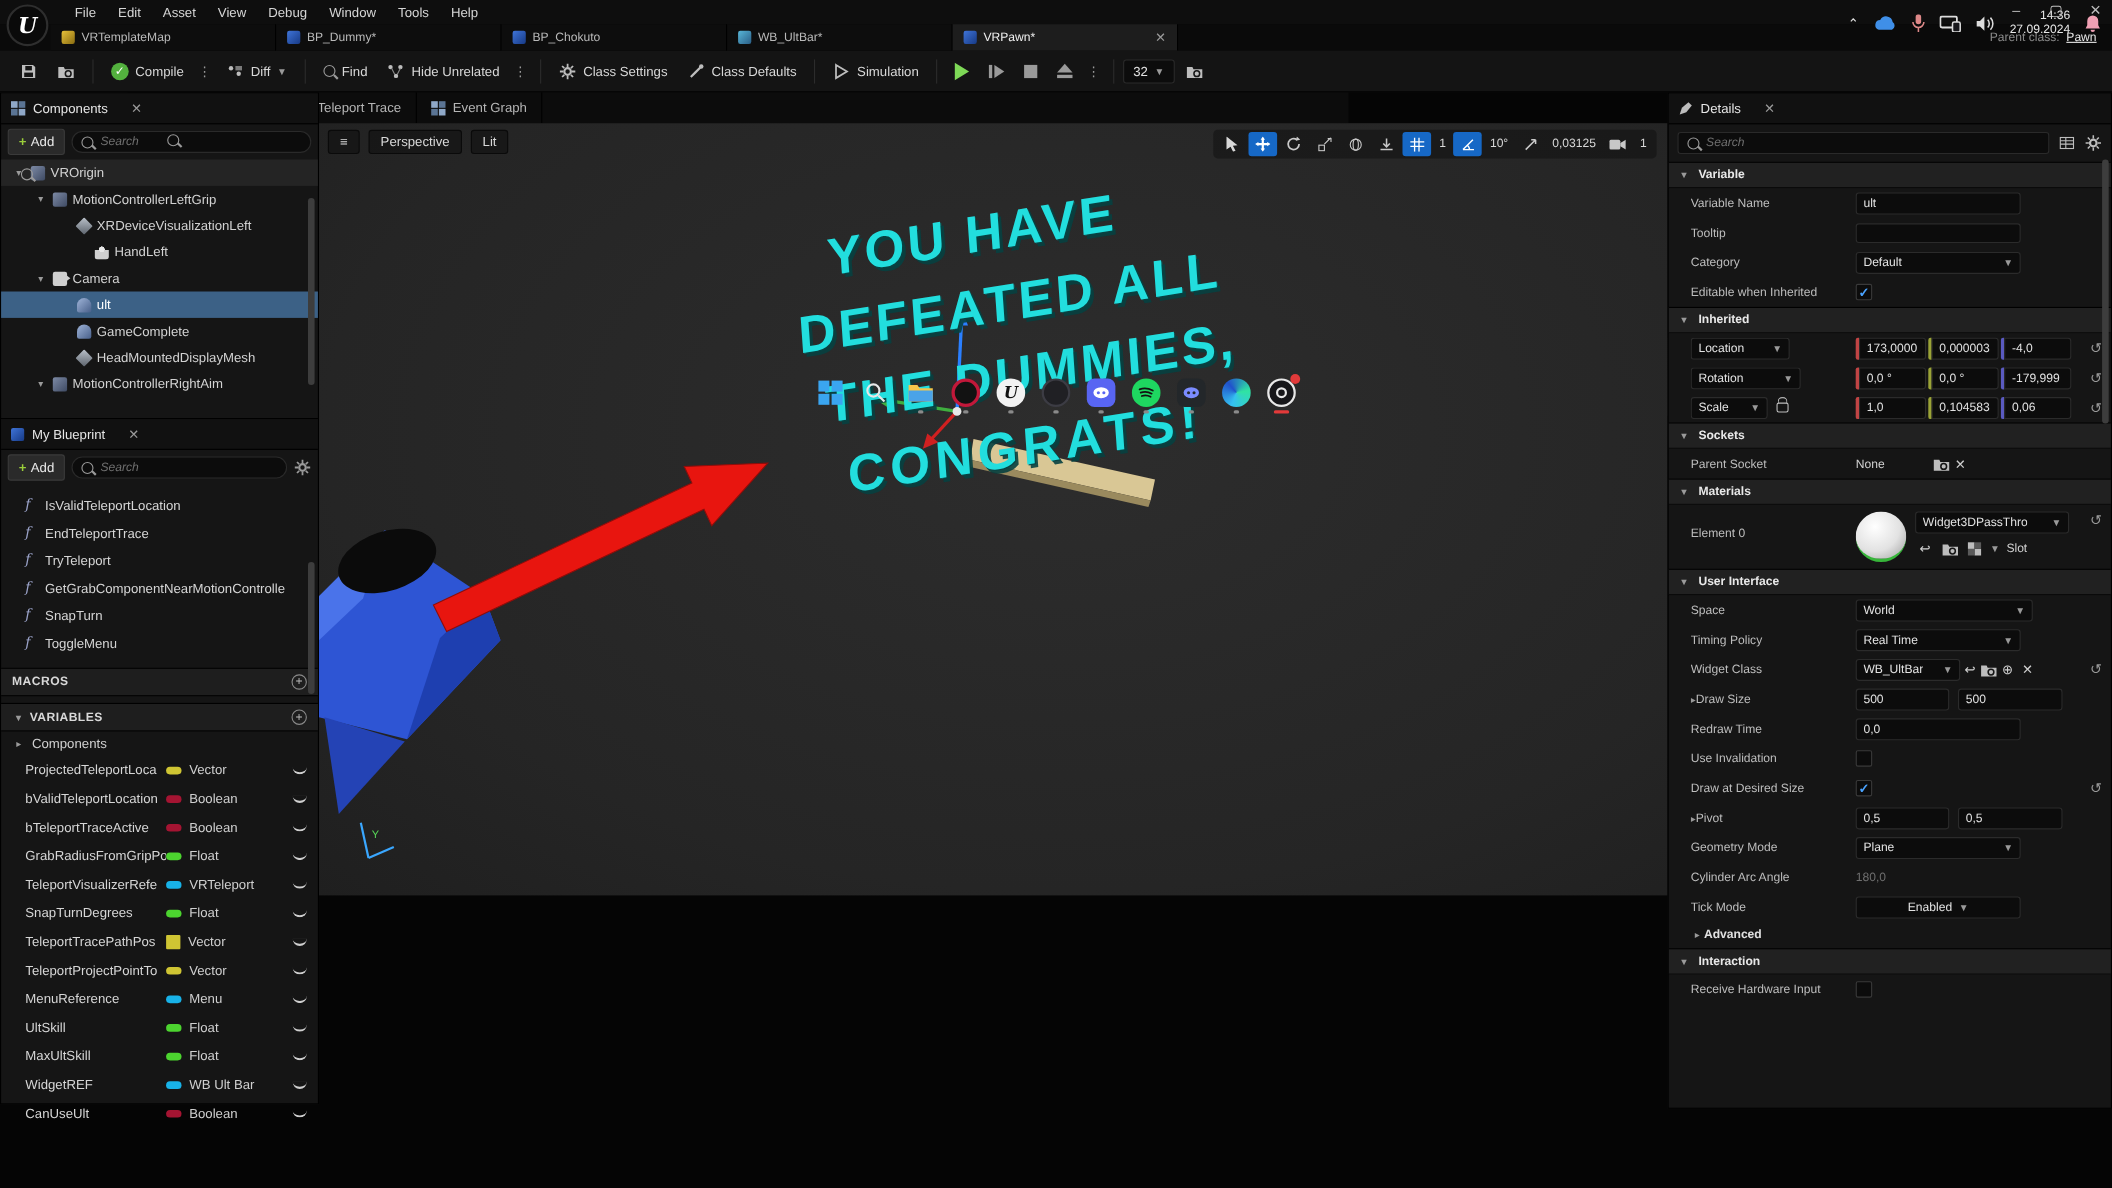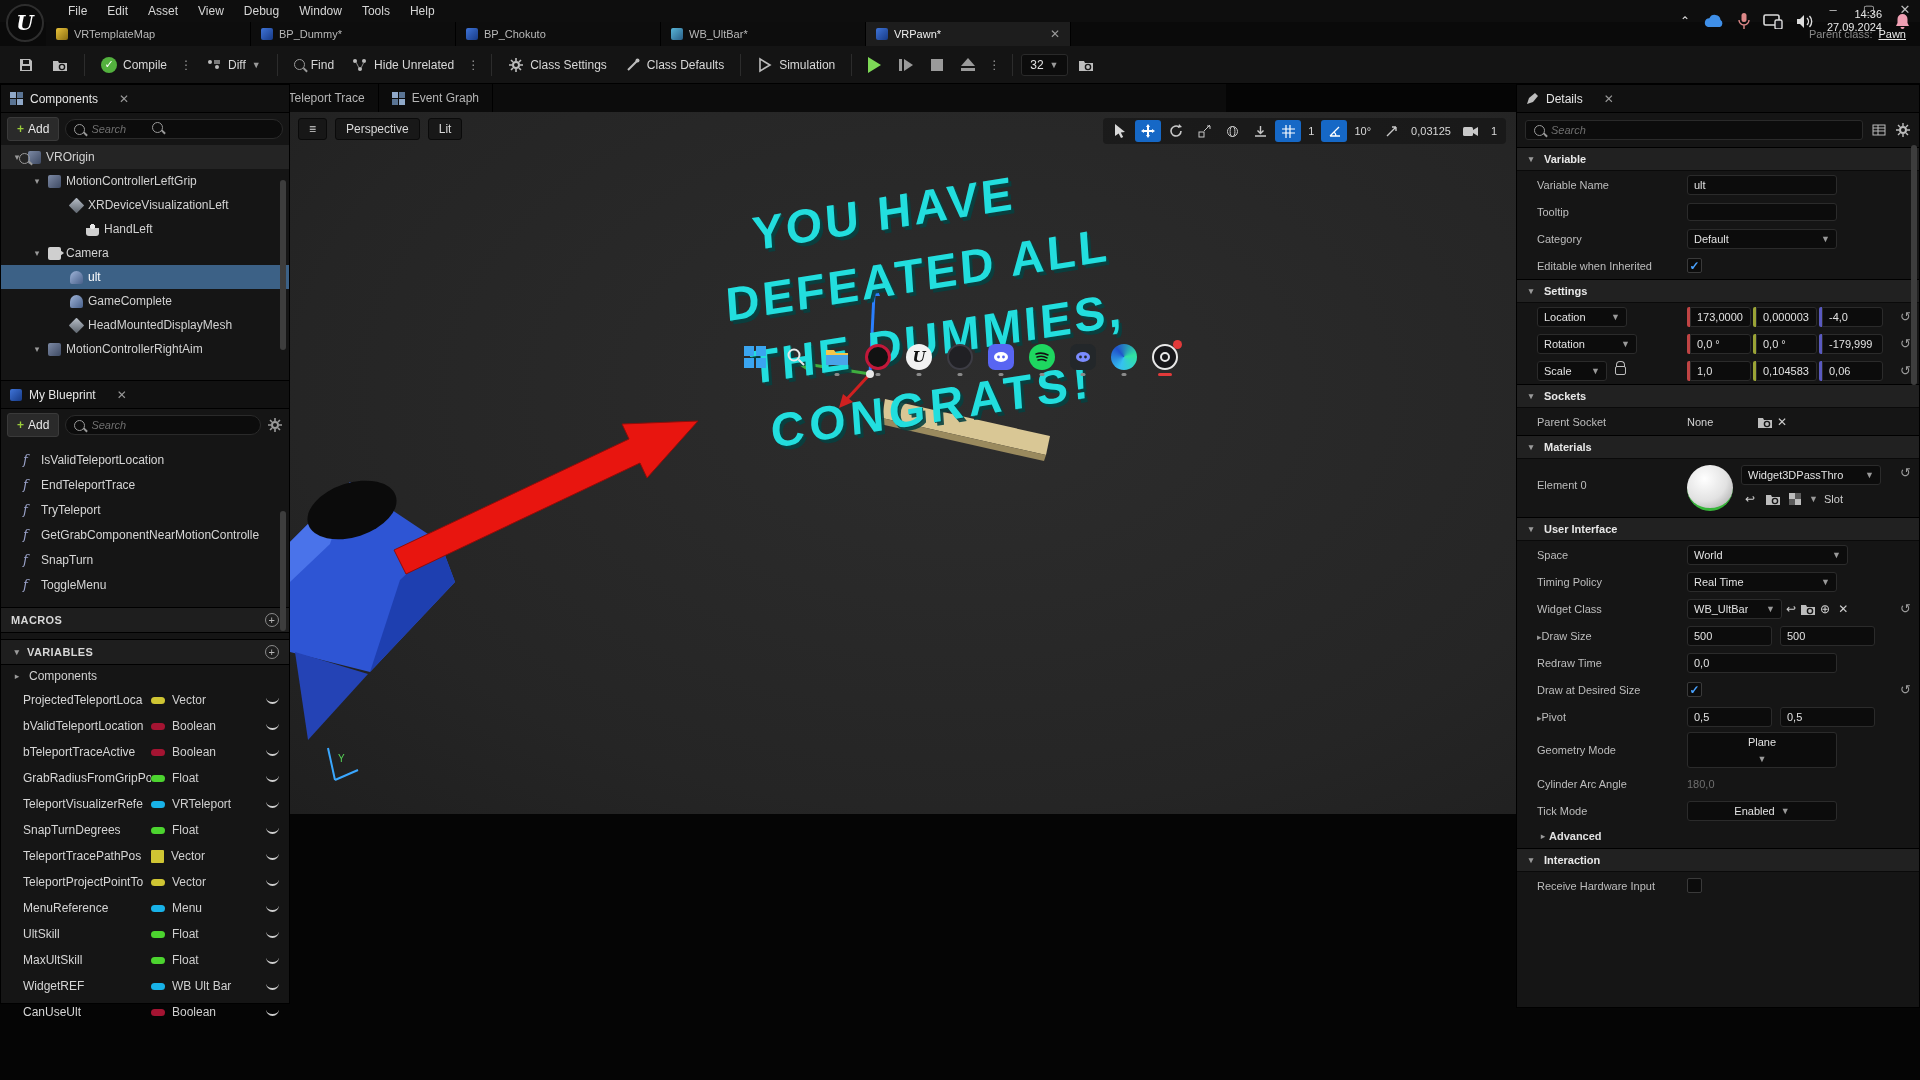"Settings" span { text: Settings -> Inherited }
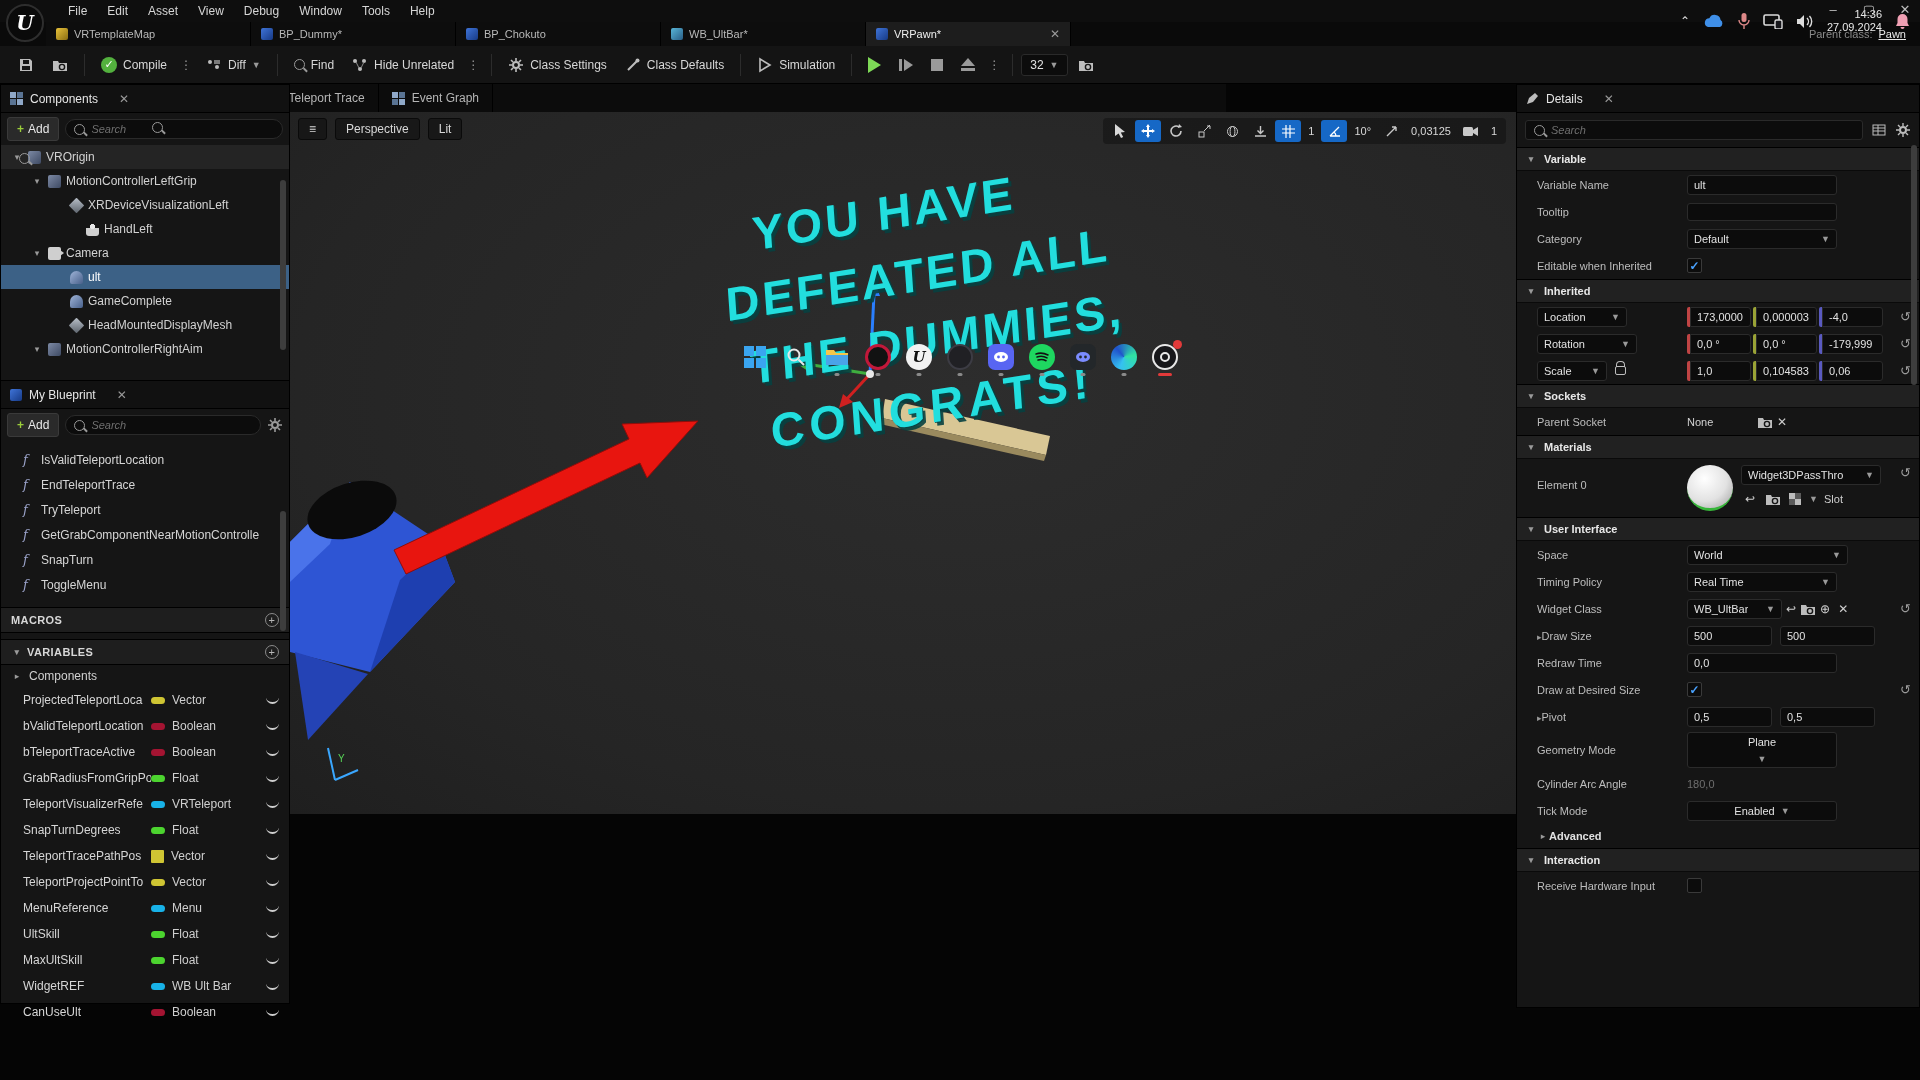"Use Invalidation" div.d-row { html: none -> <div> <span>Use Invalidation</span> <span></span> </div> }
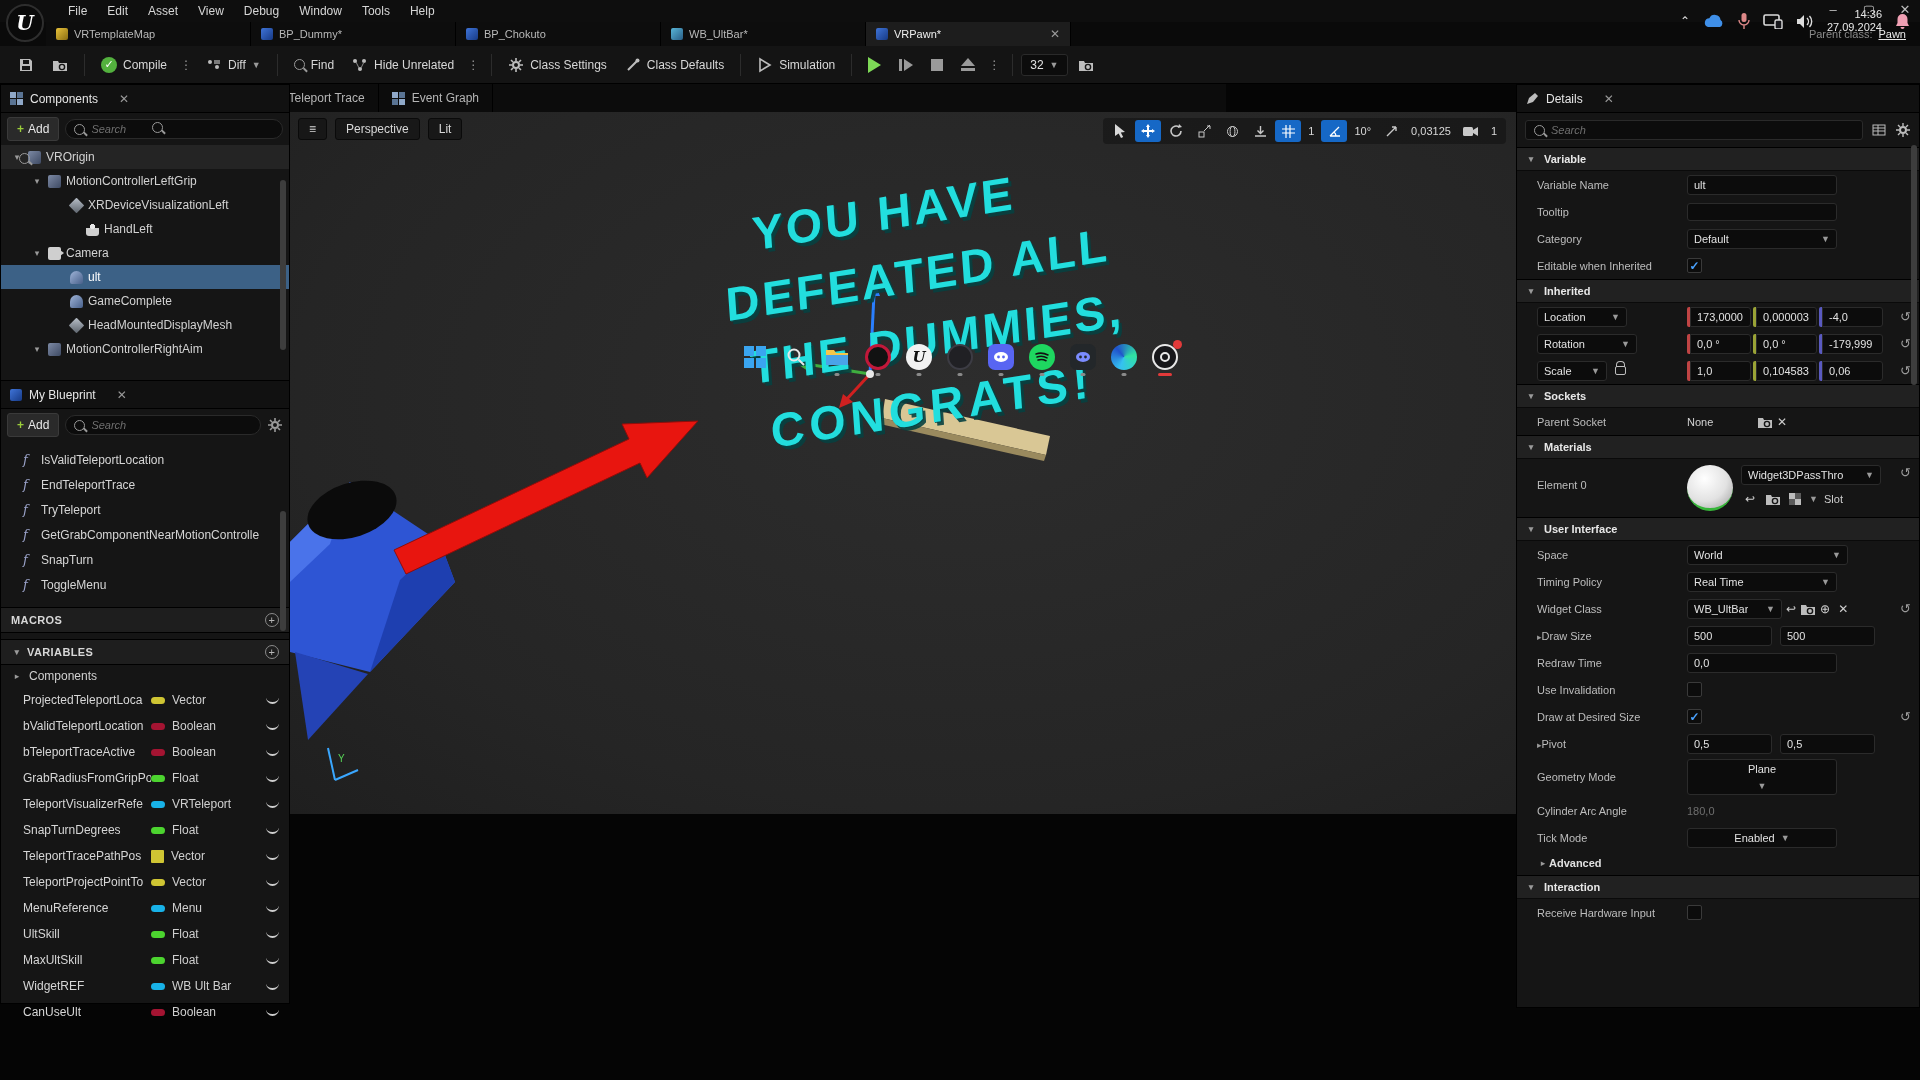"Plane" span.d-field { flex-direction: column -> none }
